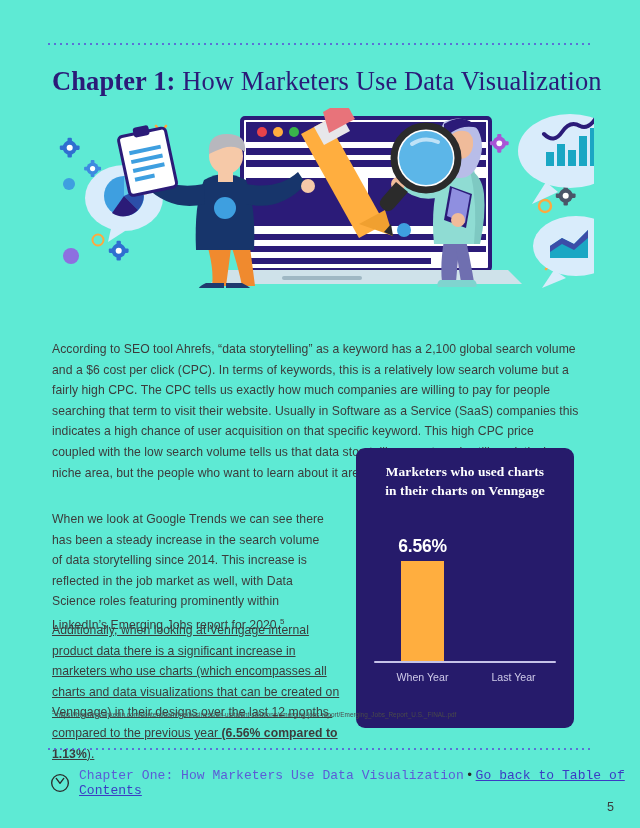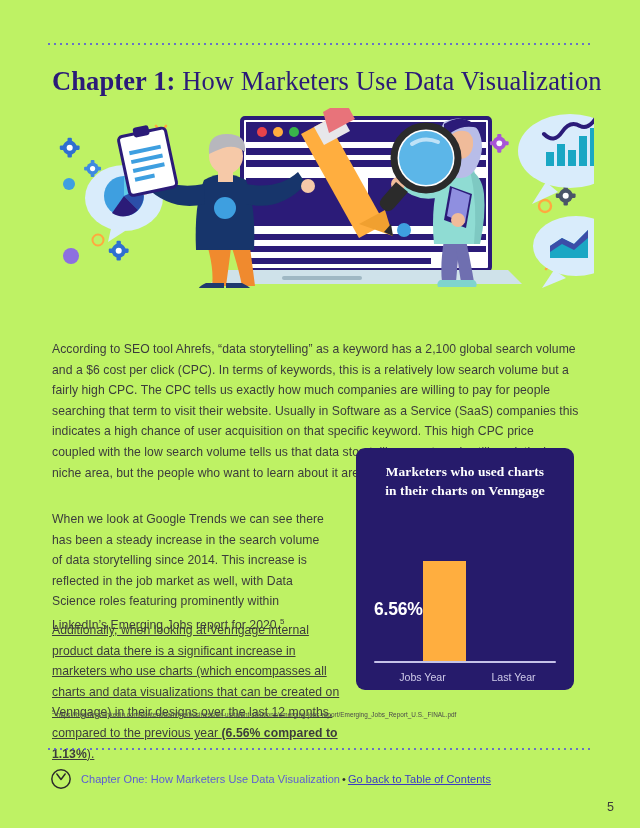"Chapter 1: How Marketers Use" .page { background: #bef264 -> #5eead4 }
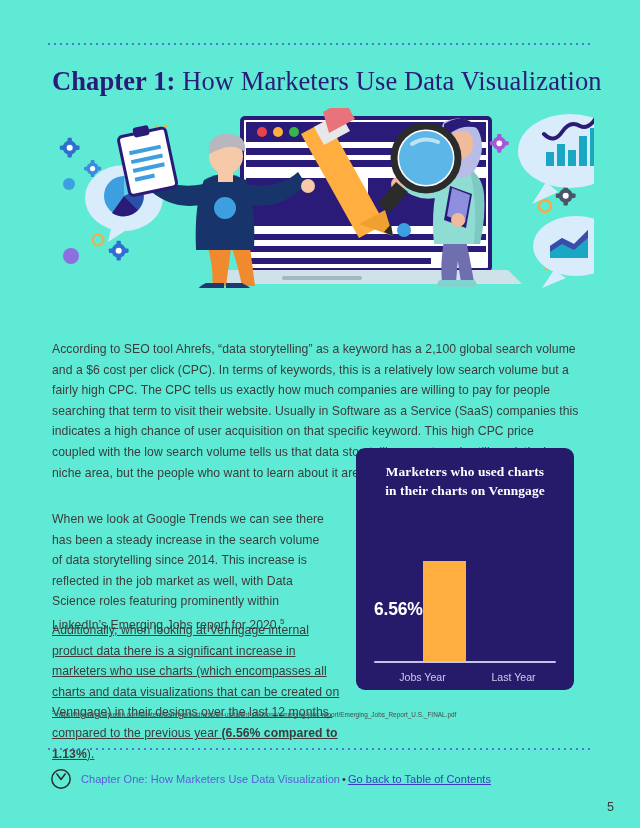"Marketers who used charts" .chart-card { height: 242px -> 280px }
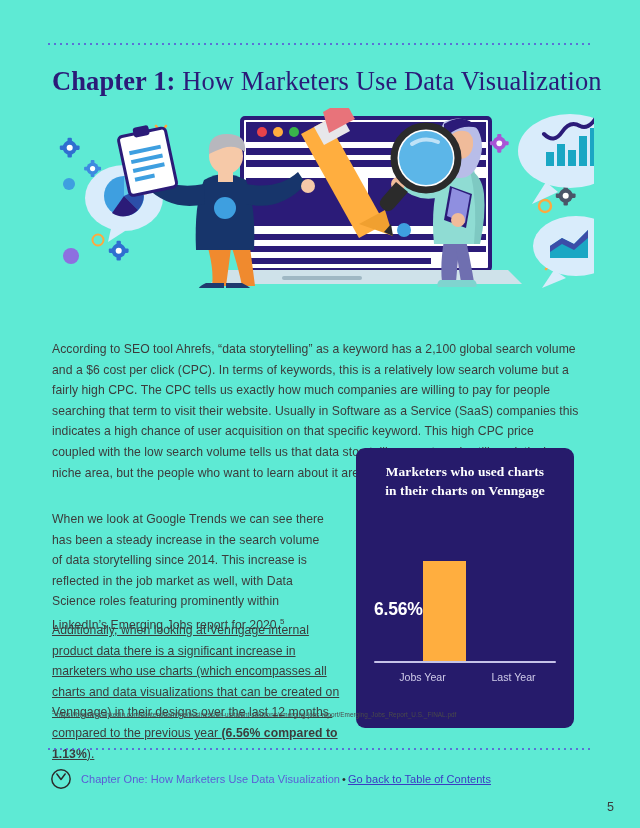"6.56%" .bar-group { flex-direction: row -> column }
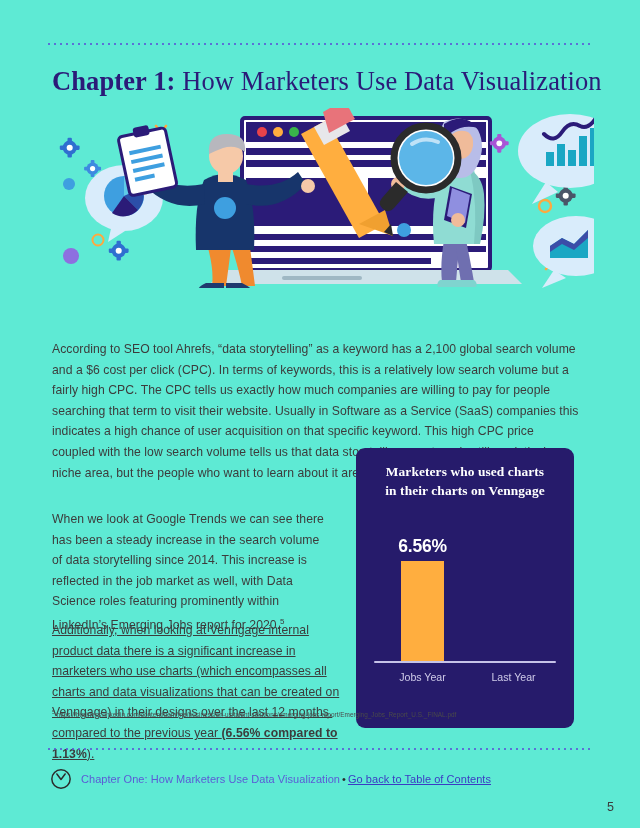"Jobs Year" div.bar-label { text: Jobs -> When }
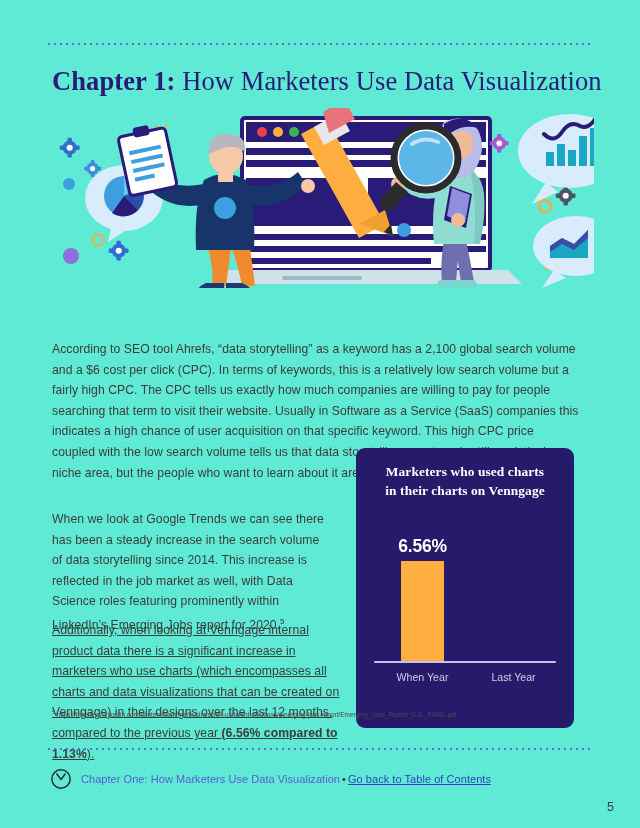"Chapter One: How Marketers Use" .footer-text { font-family: none -> Liberation Mono, monospace; font-size: 11px -> 13px }
